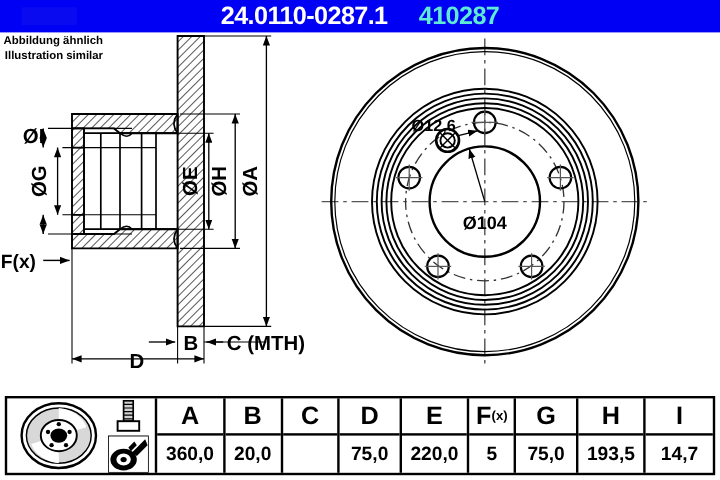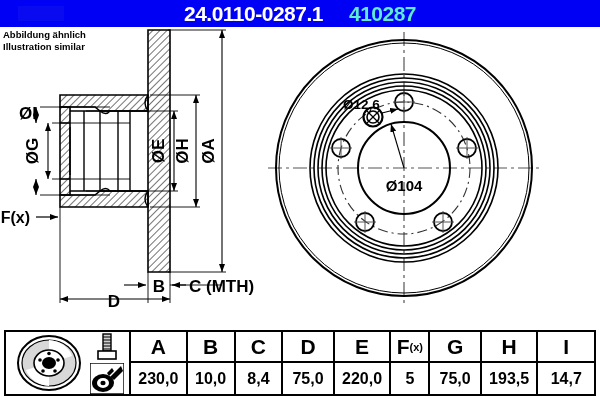"Abbildung ähnlich" .note { text-align: none -> right }
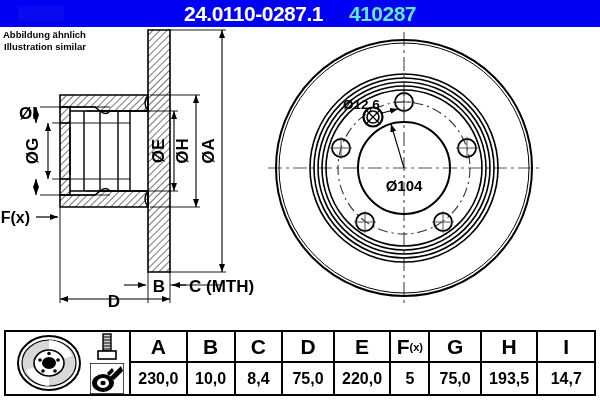"230,0" div.vl { text: 230,0 -> 360,0 }
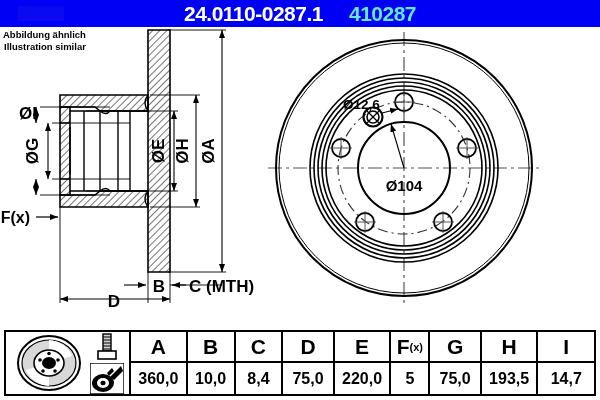"10,0" div.vl { text: 10,0 -> 20,0 }
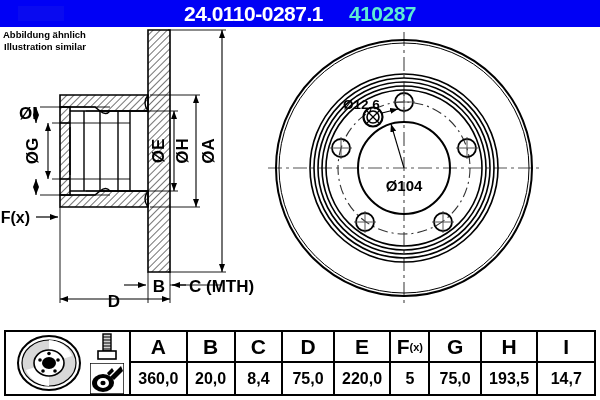"8,4" div.vl { html: <div>8,4</div> -> none }
